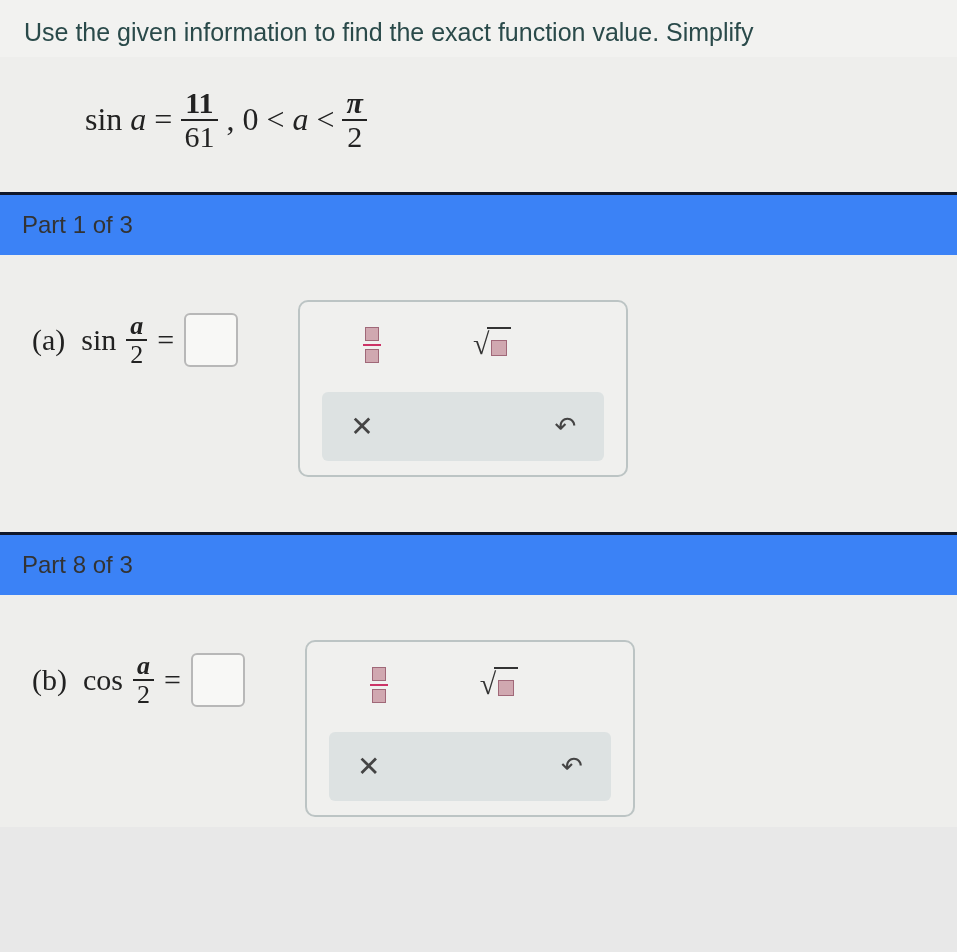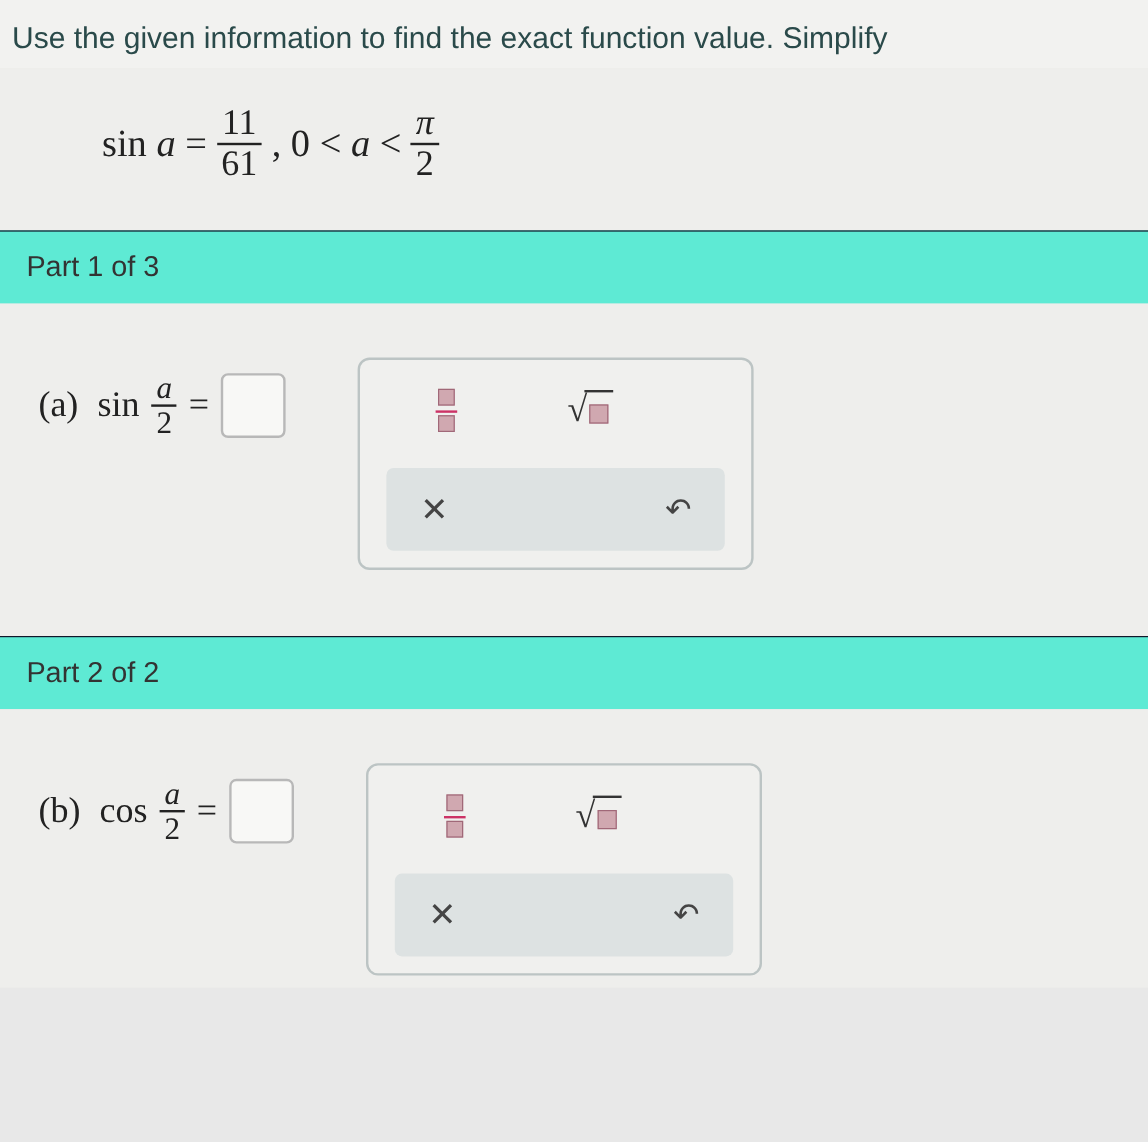"Use the given information to" .instruction { padding: 18px 10px 10px 10px -> 18px 10px 10px 24px }
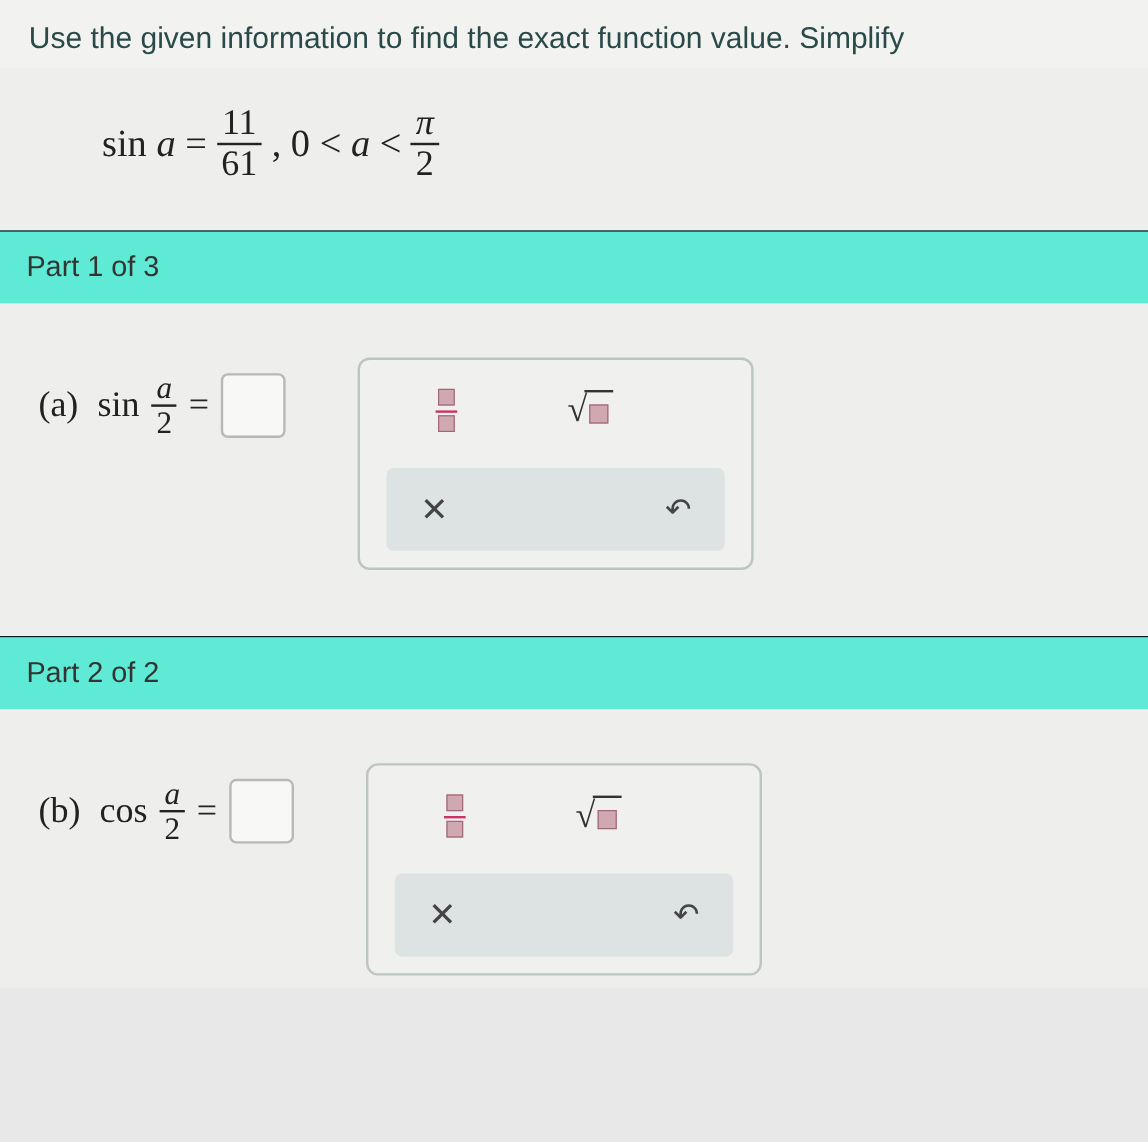"11" .frac .num { font-weight: none -> bold }
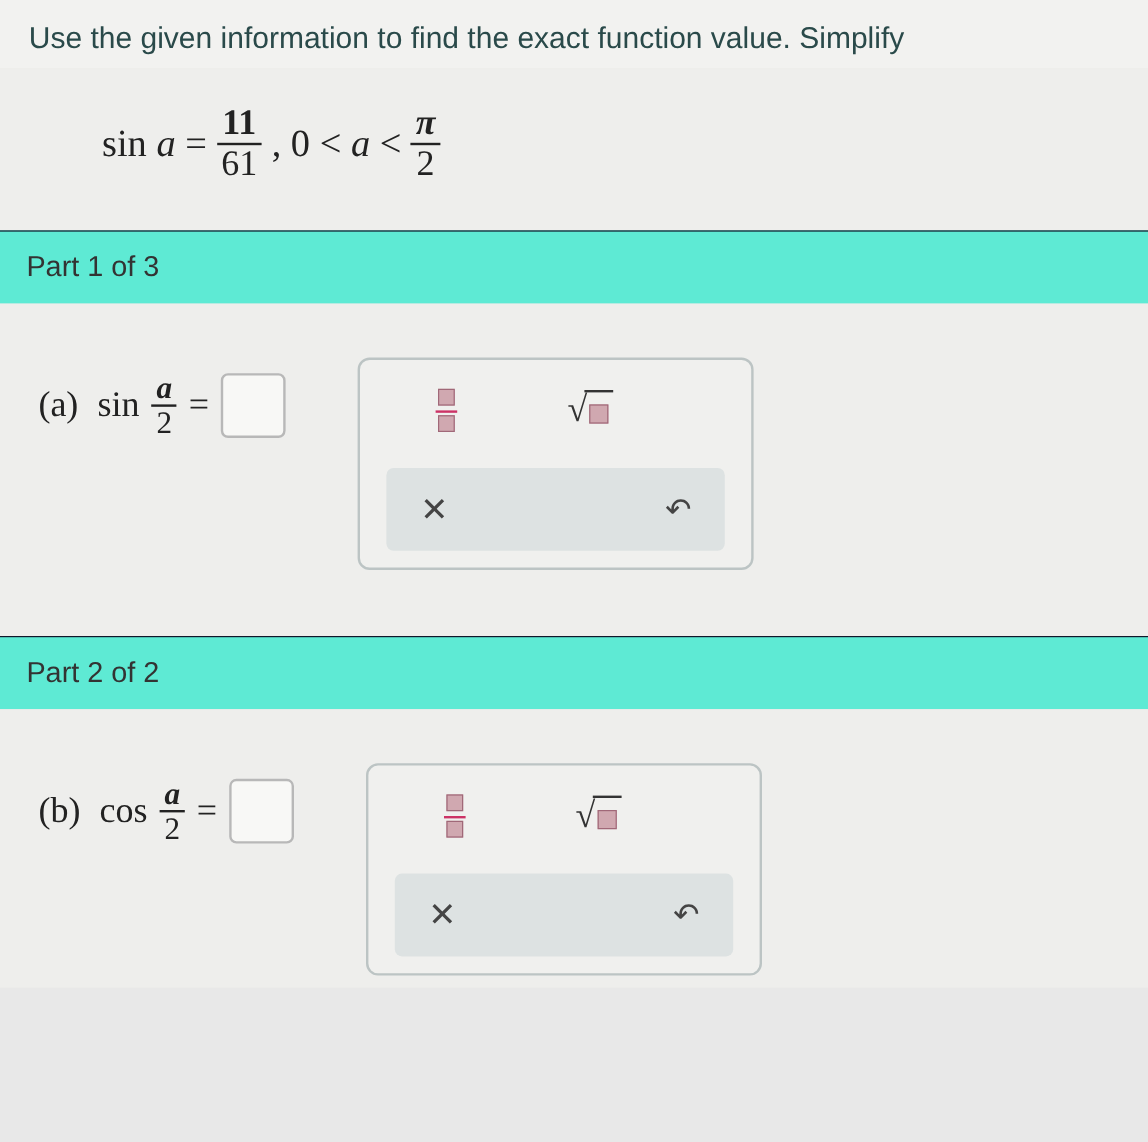"Part 1 of 3" .part-header { background: #5eead4 -> #3b82f6; border-top: 1px solid #0f172a -> 3px solid #0f172a }
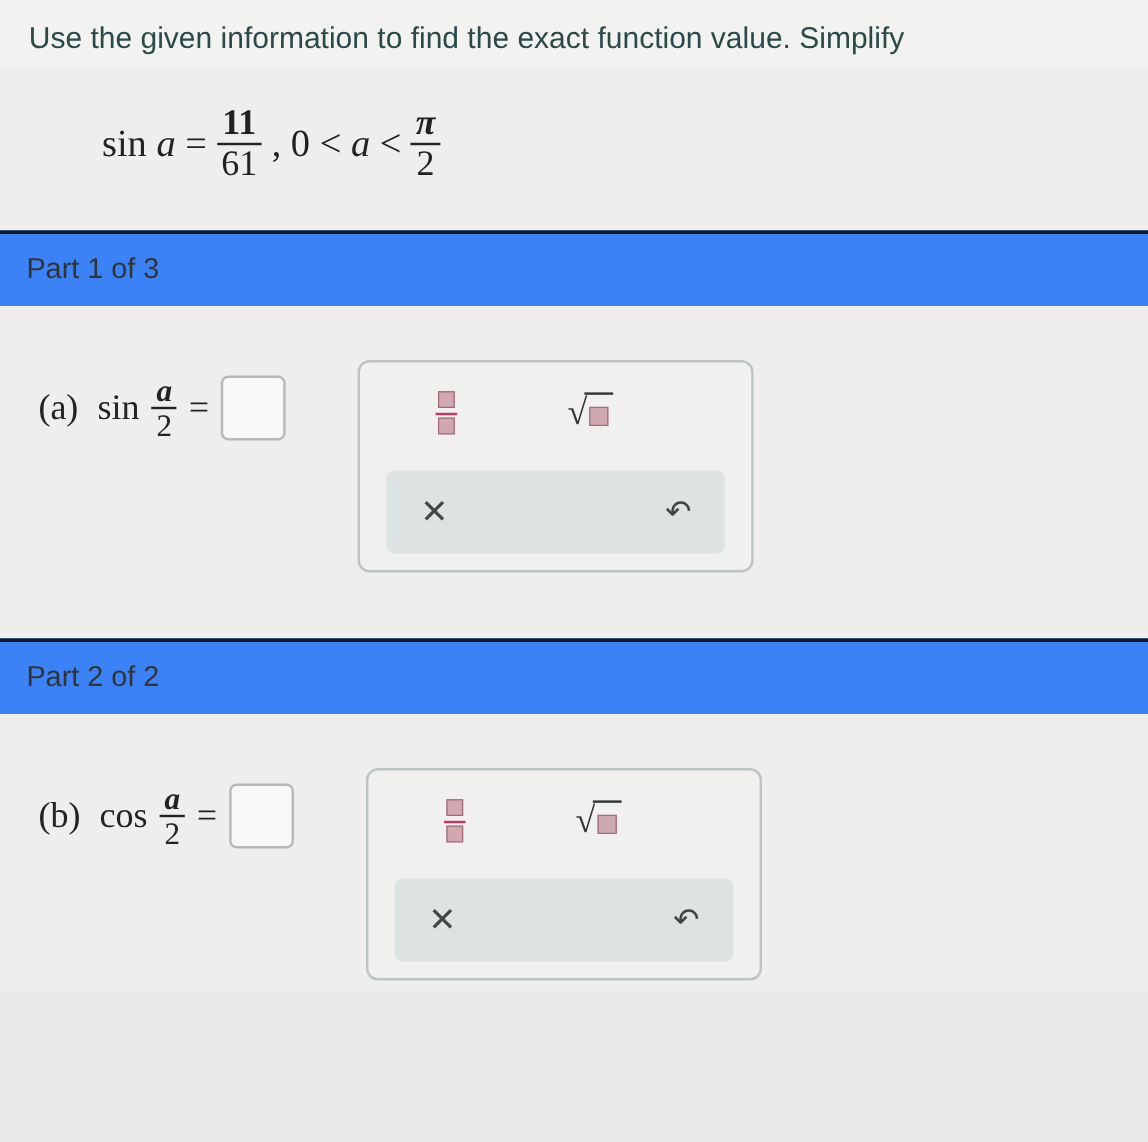"Part 2 of 2" div.part-header { text: 2 of 2 -> 8 of 3 }
